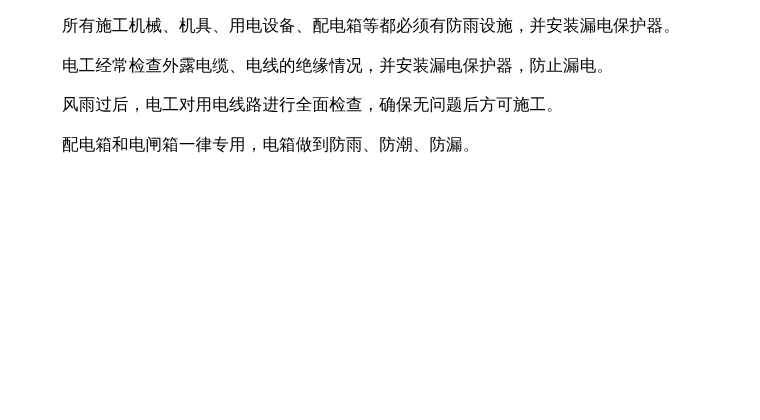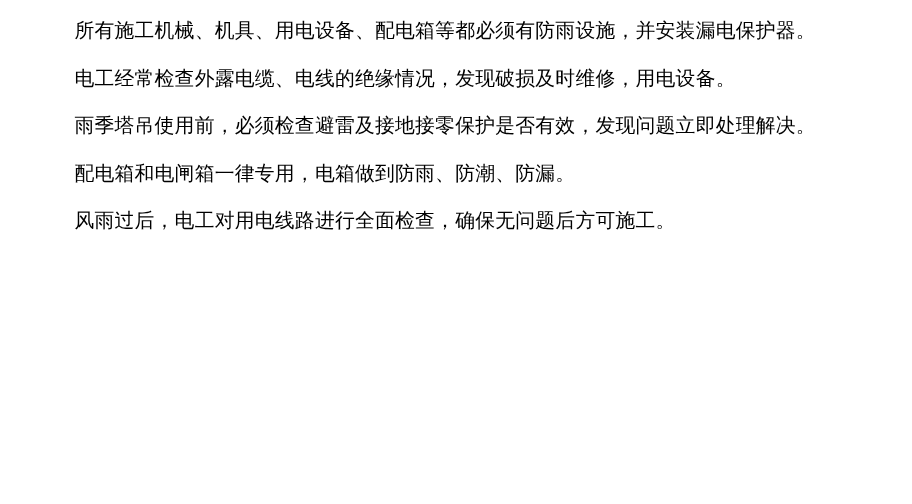"电工经常检查外露电缆、电线的绝缘情况，发现破损及时维修，用电设备。" p.para { text: 发现破损及时维修，用电设备 -> 并安装漏电保护器，防止漏电 }
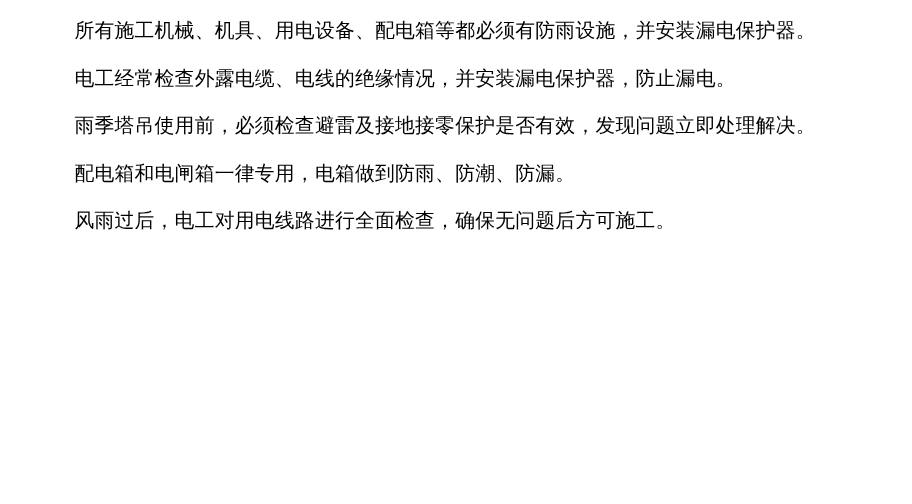"雨季塔吊使用前，必须检查避雷及接地接零保护是否有效，发现问题立即处理解决。" p.para { html: <p>雨季塔吊使用前，必须检查避雷及接地接零保护是否有效，发现问题立即处理解决。</p> -> none }
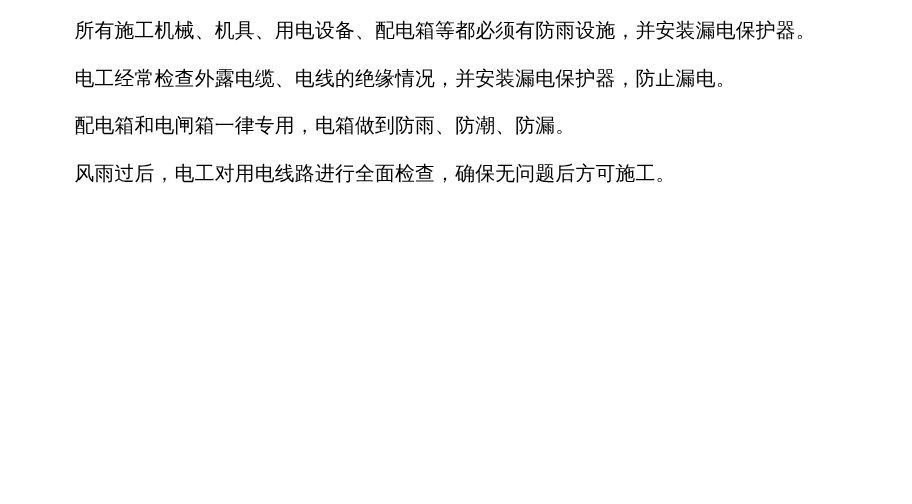"配电箱和电闸箱一律专用，电箱做到防雨、防潮、防漏。" p.para { order: before "风雨过后，电工对用电线路进行全面检查，确保无问题后方可施工。" -> after "风雨过后，电工对用电线路进行全面检查，确保无问题后方可施工。" }
